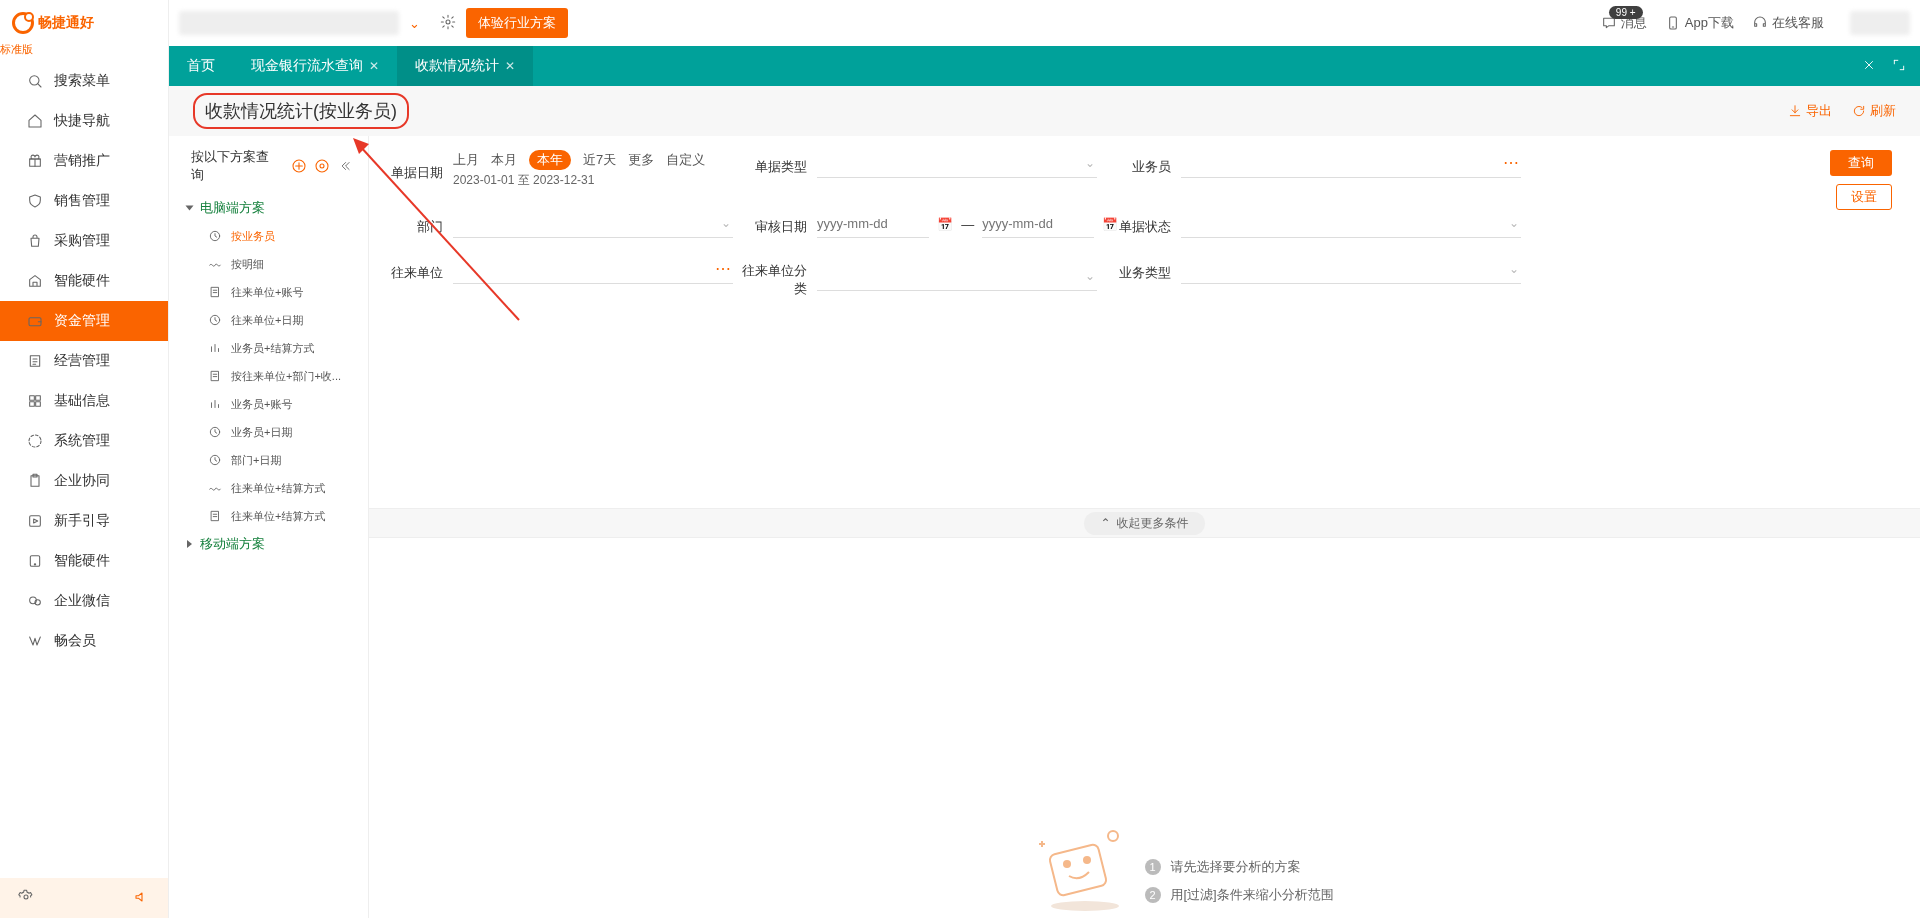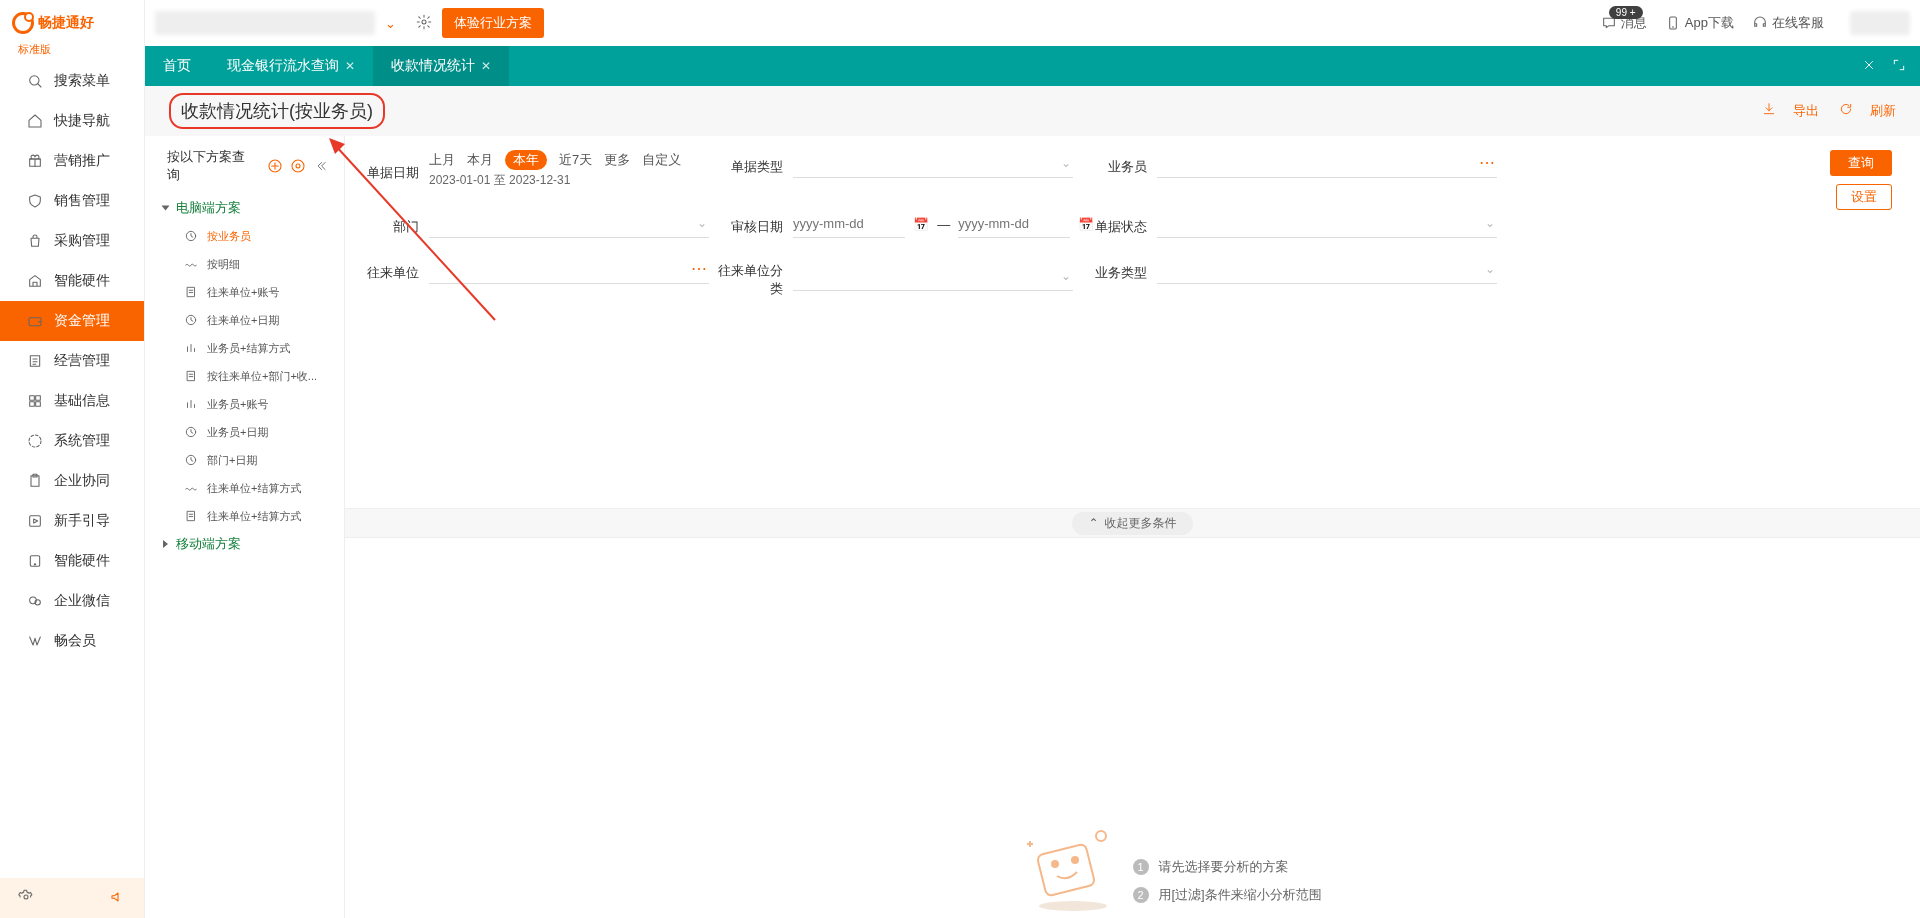"畅捷通好" .sidebar { width: 145px -> 169px }
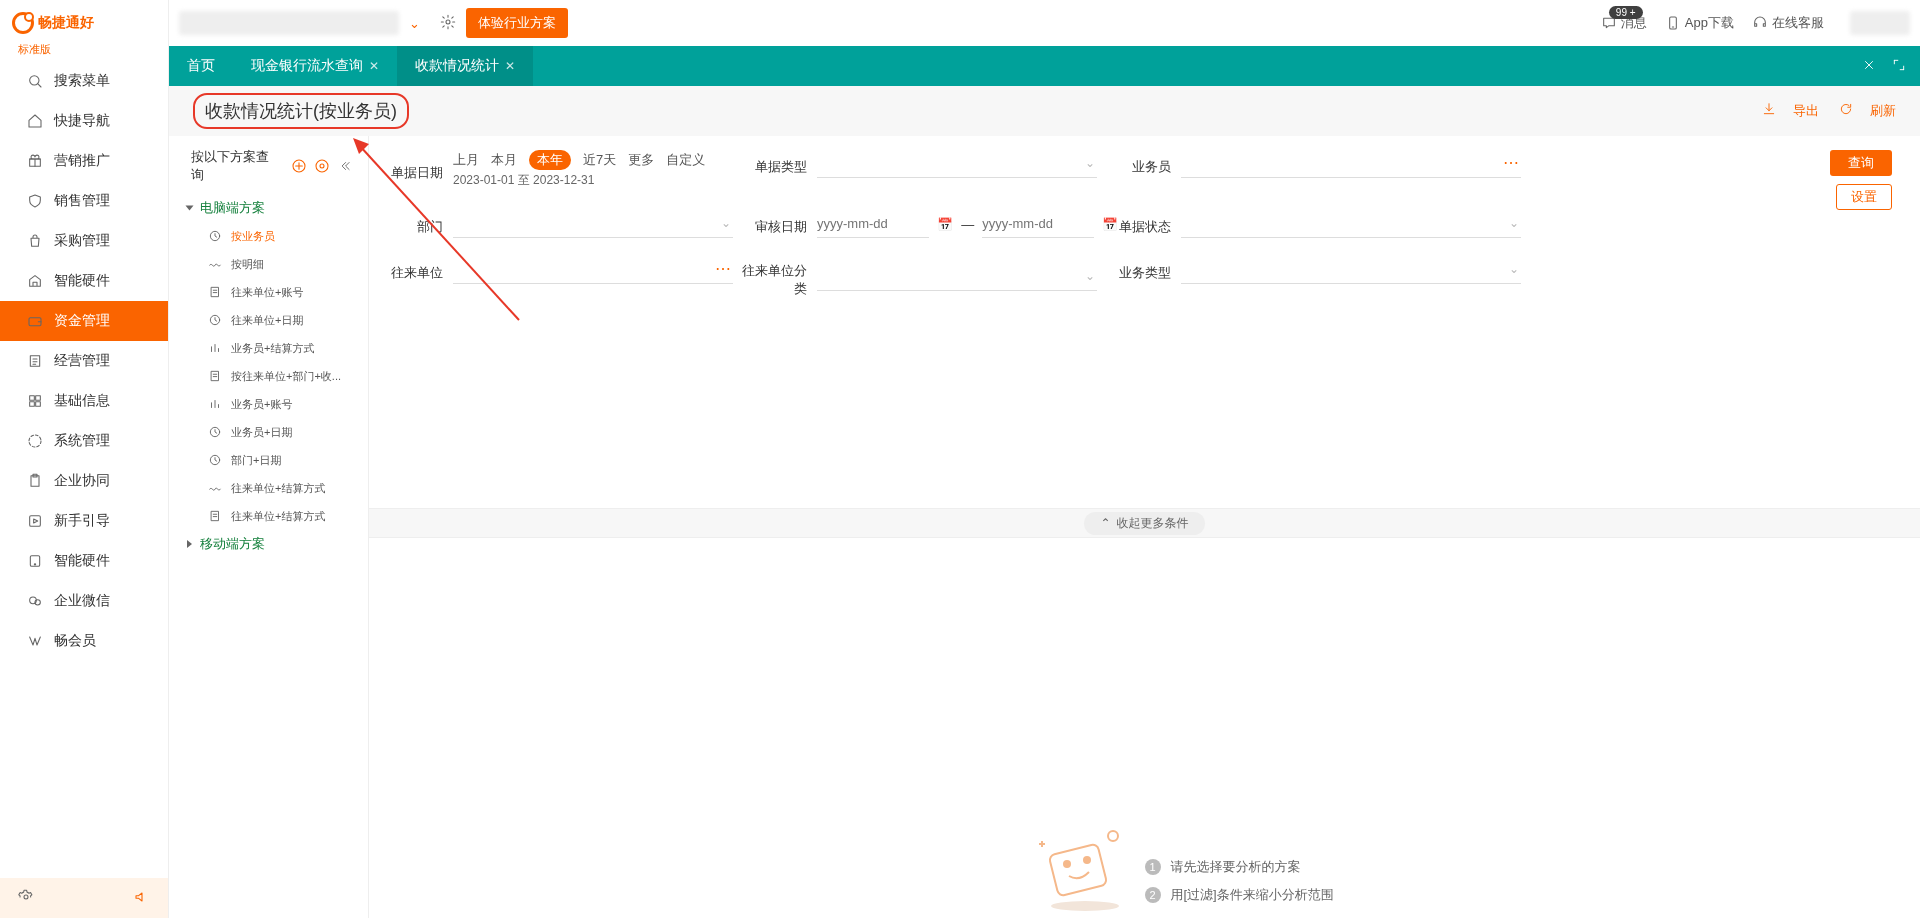"标准版" .logo-sub { padding-left: 18px -> 0 }
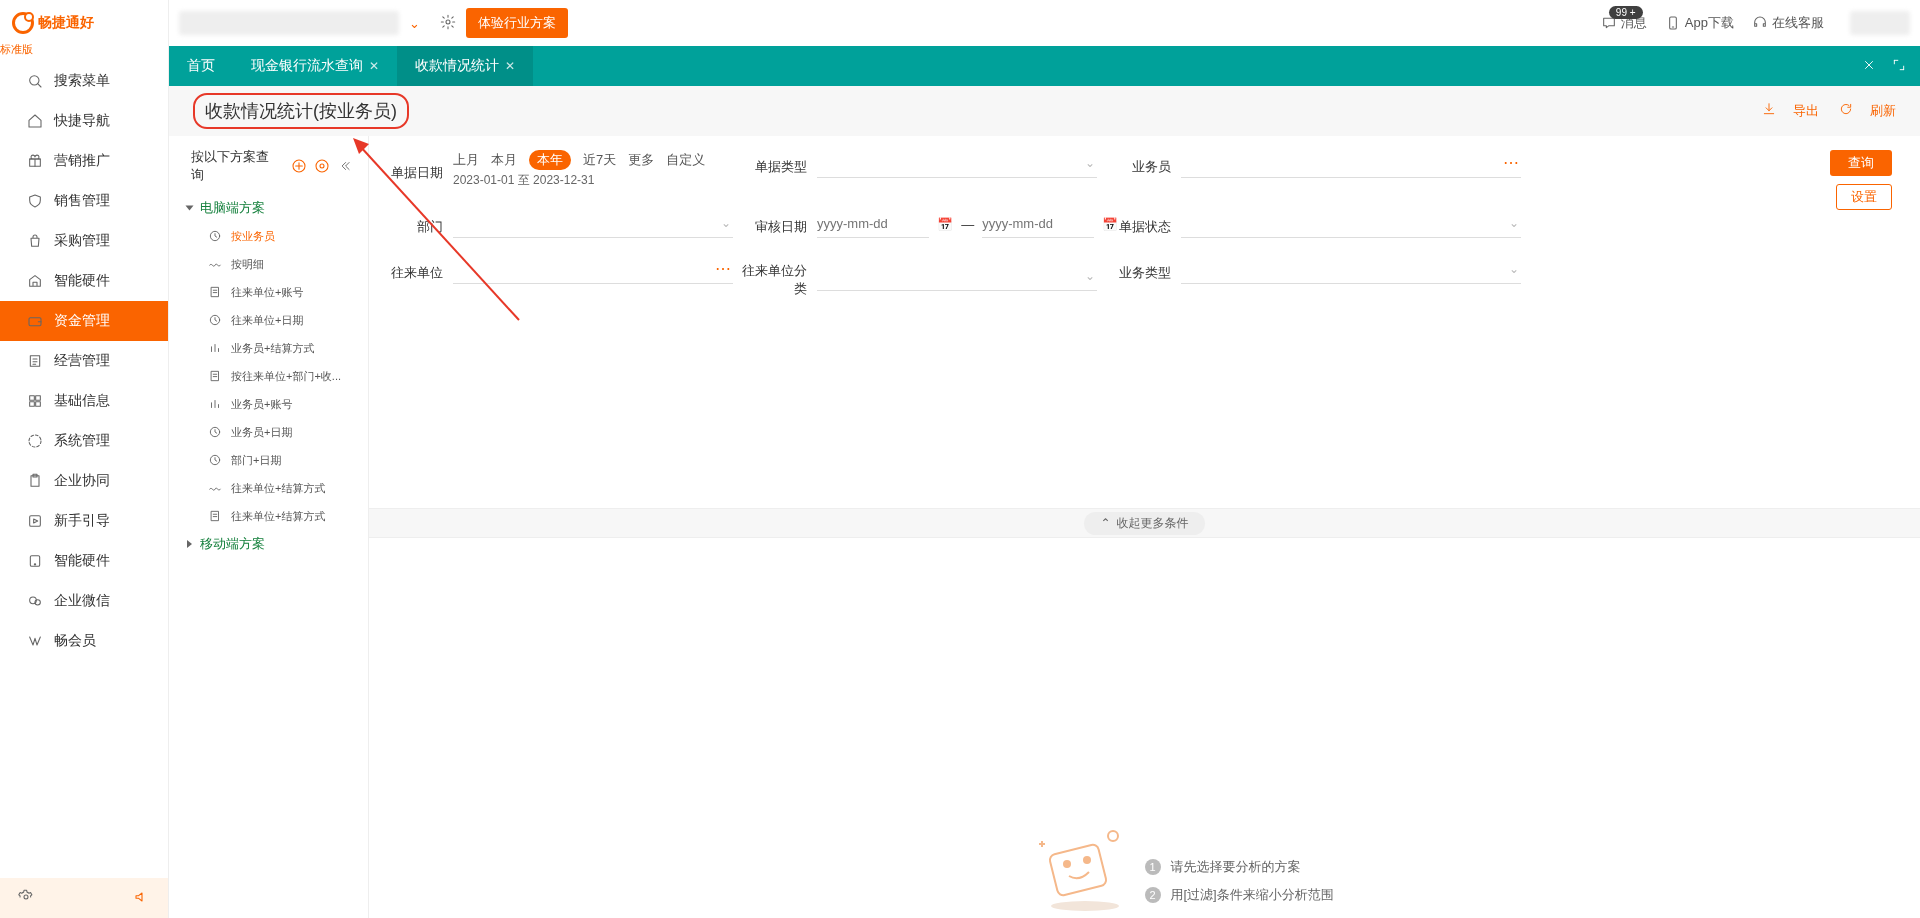"导出" .page-header .right span { align-items: none -> center; gap: 17px -> 4px }
